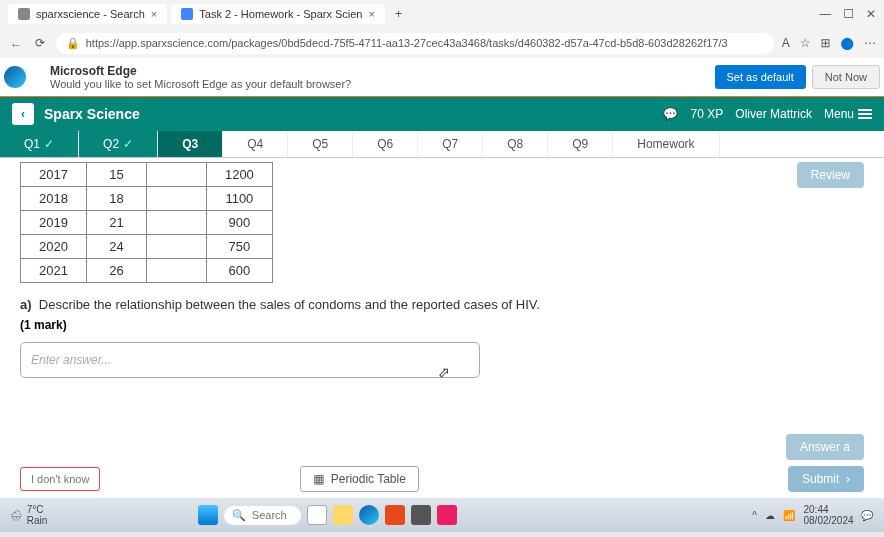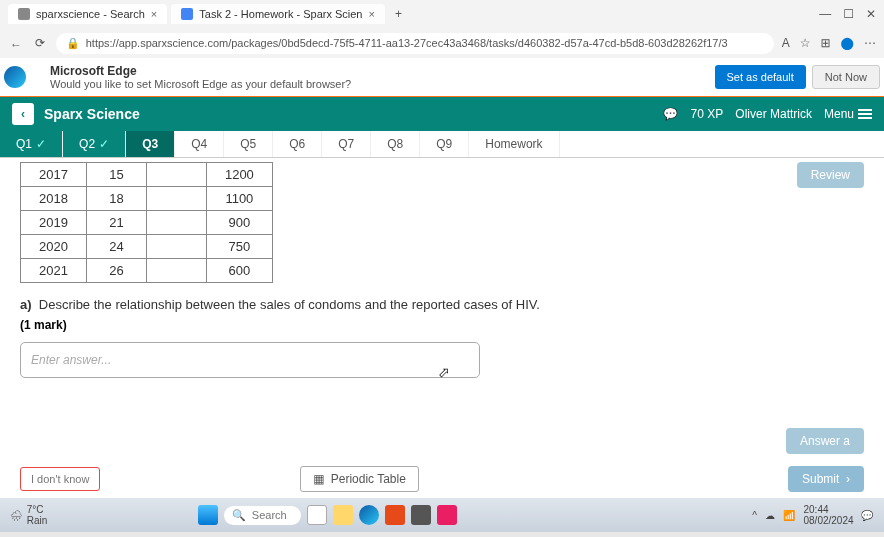"Q1" .qtab { padding: 6px 16px -> 6px 24px }
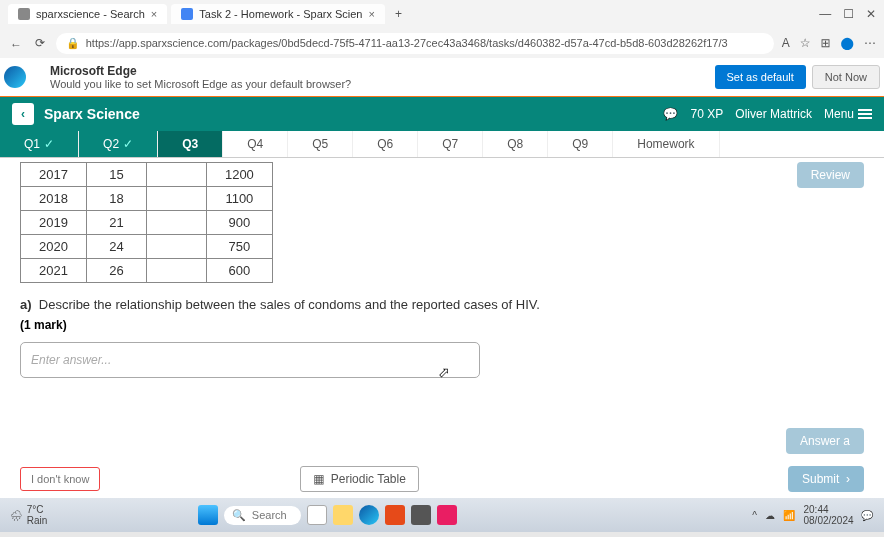"Answer a" .rightbtns { gap: 12px -> 6px }
